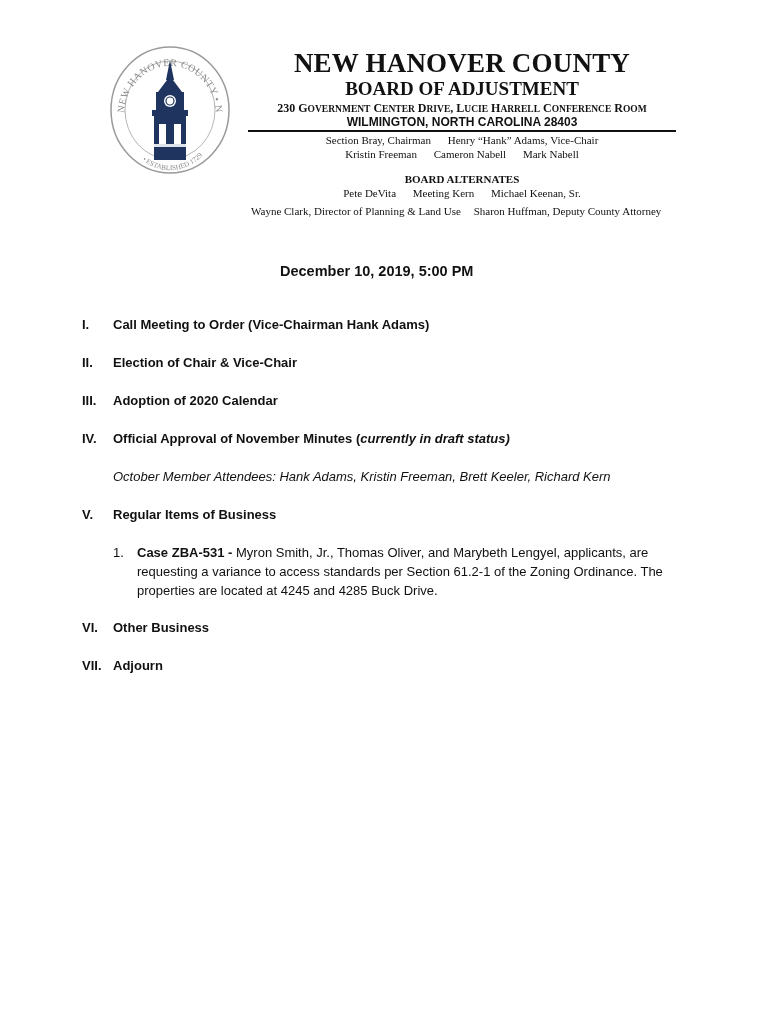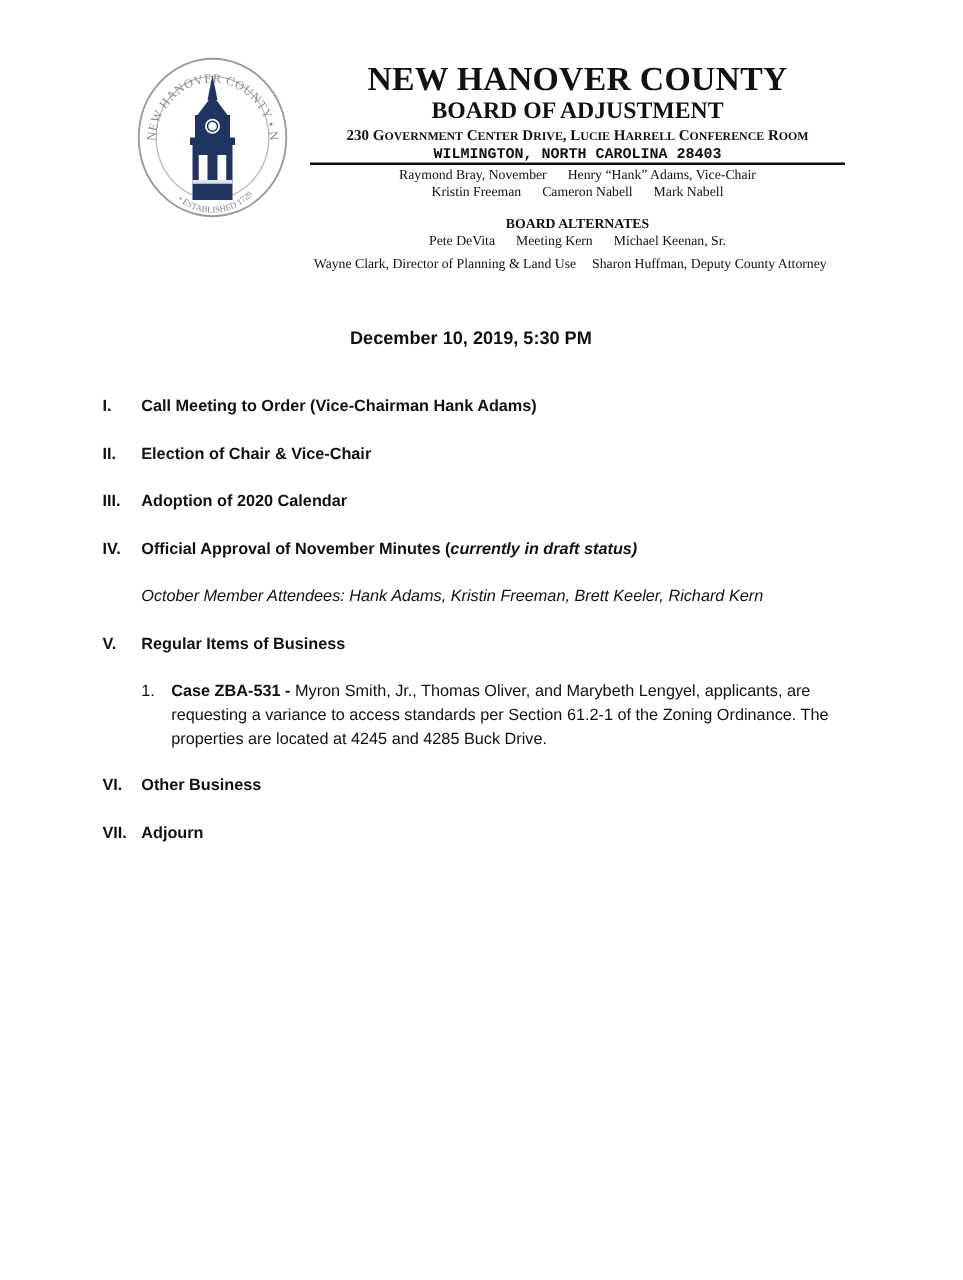"WILMINGTON, NORTH CAROLINA 28403" .h-city { font-family: Liberation Mono, monospace -> Liberation Sans, sans-serif }
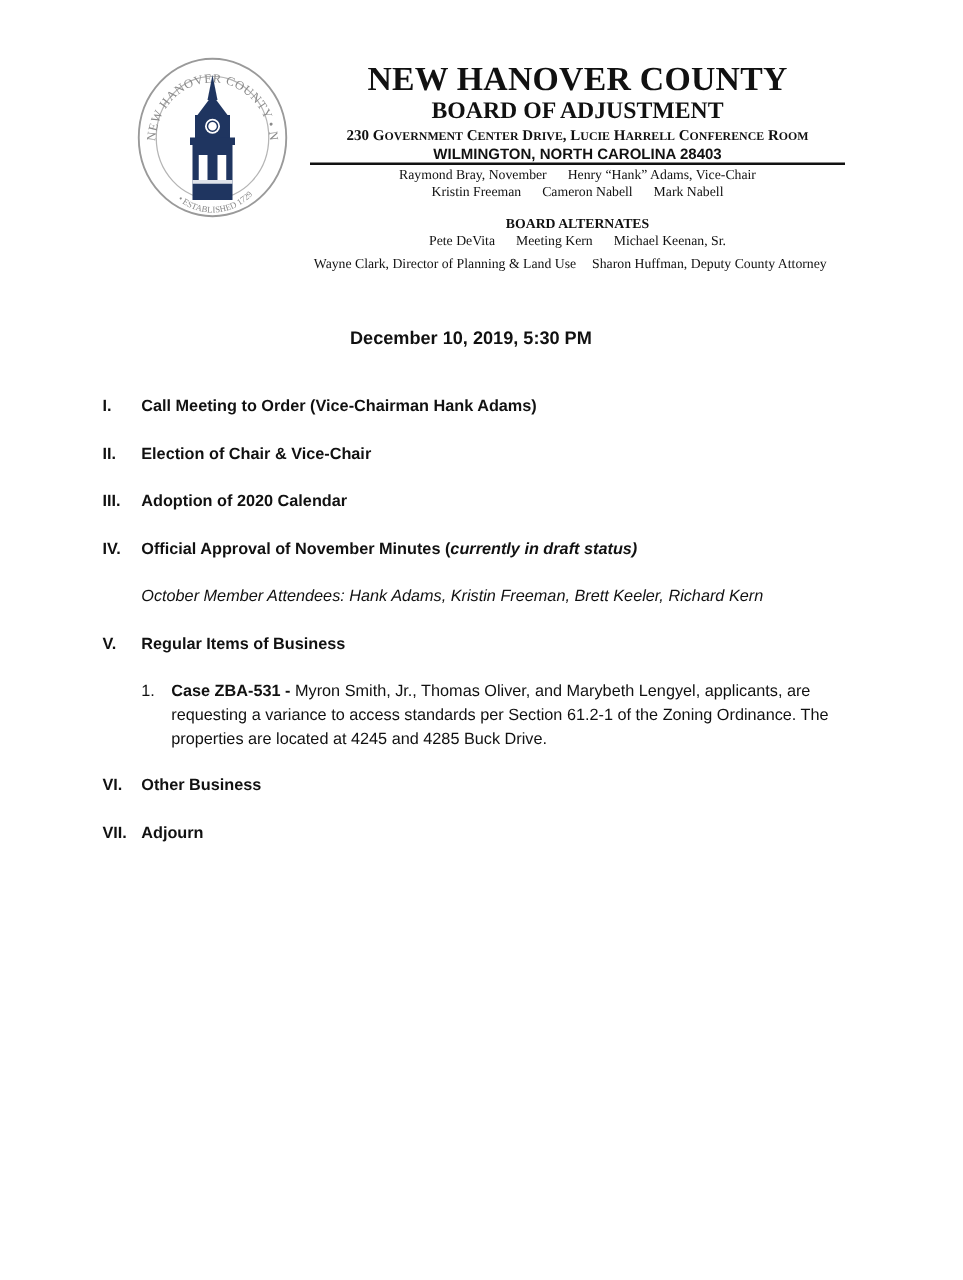"Raymond Bray, November" span { text: Raymond Bray, November -> Section Bray, Chairman }
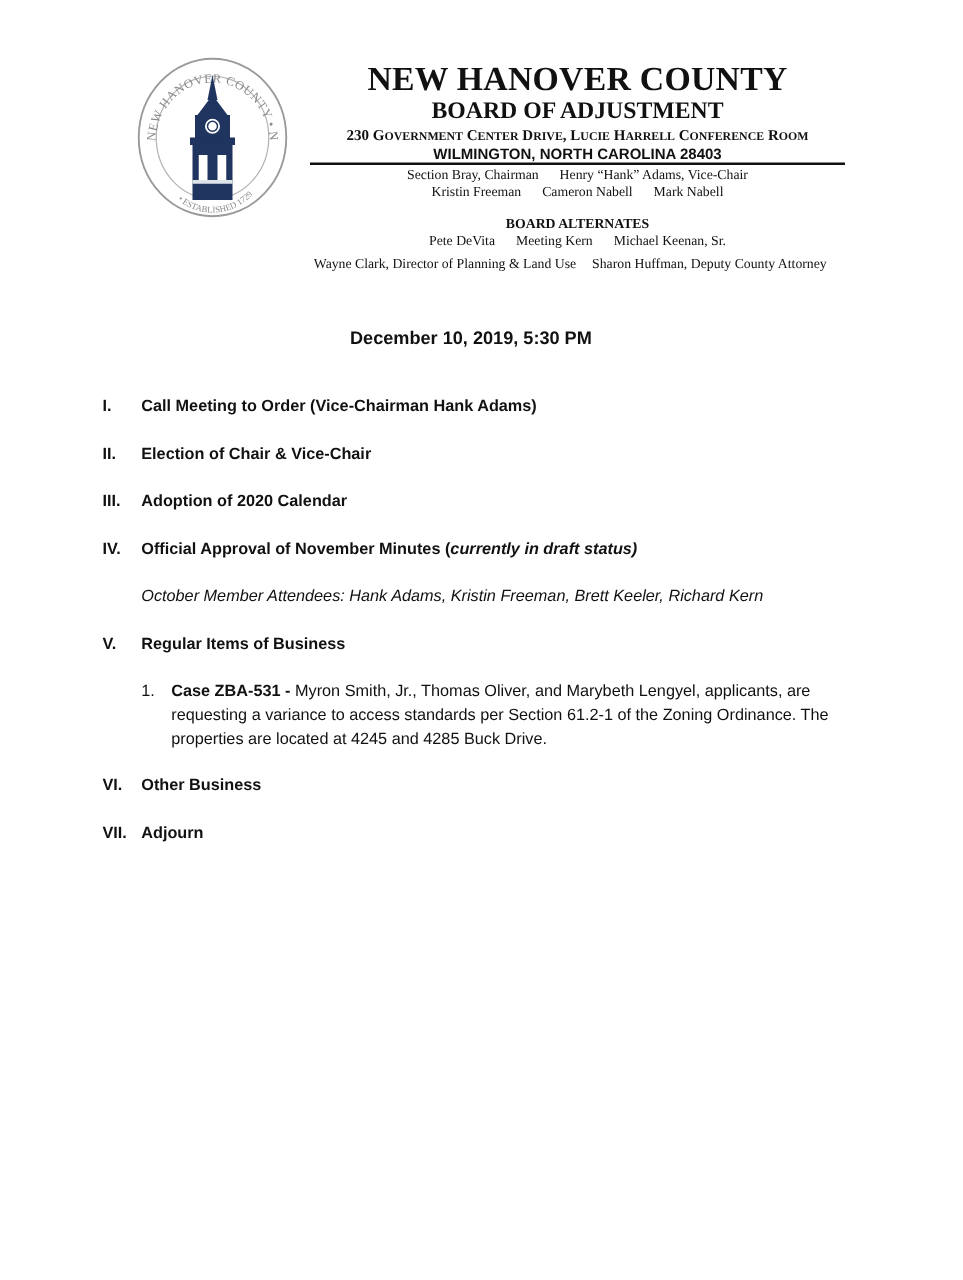"December 10, 2019, 5:30 PM" div.date { text: 5:30 -> 5:00 }
